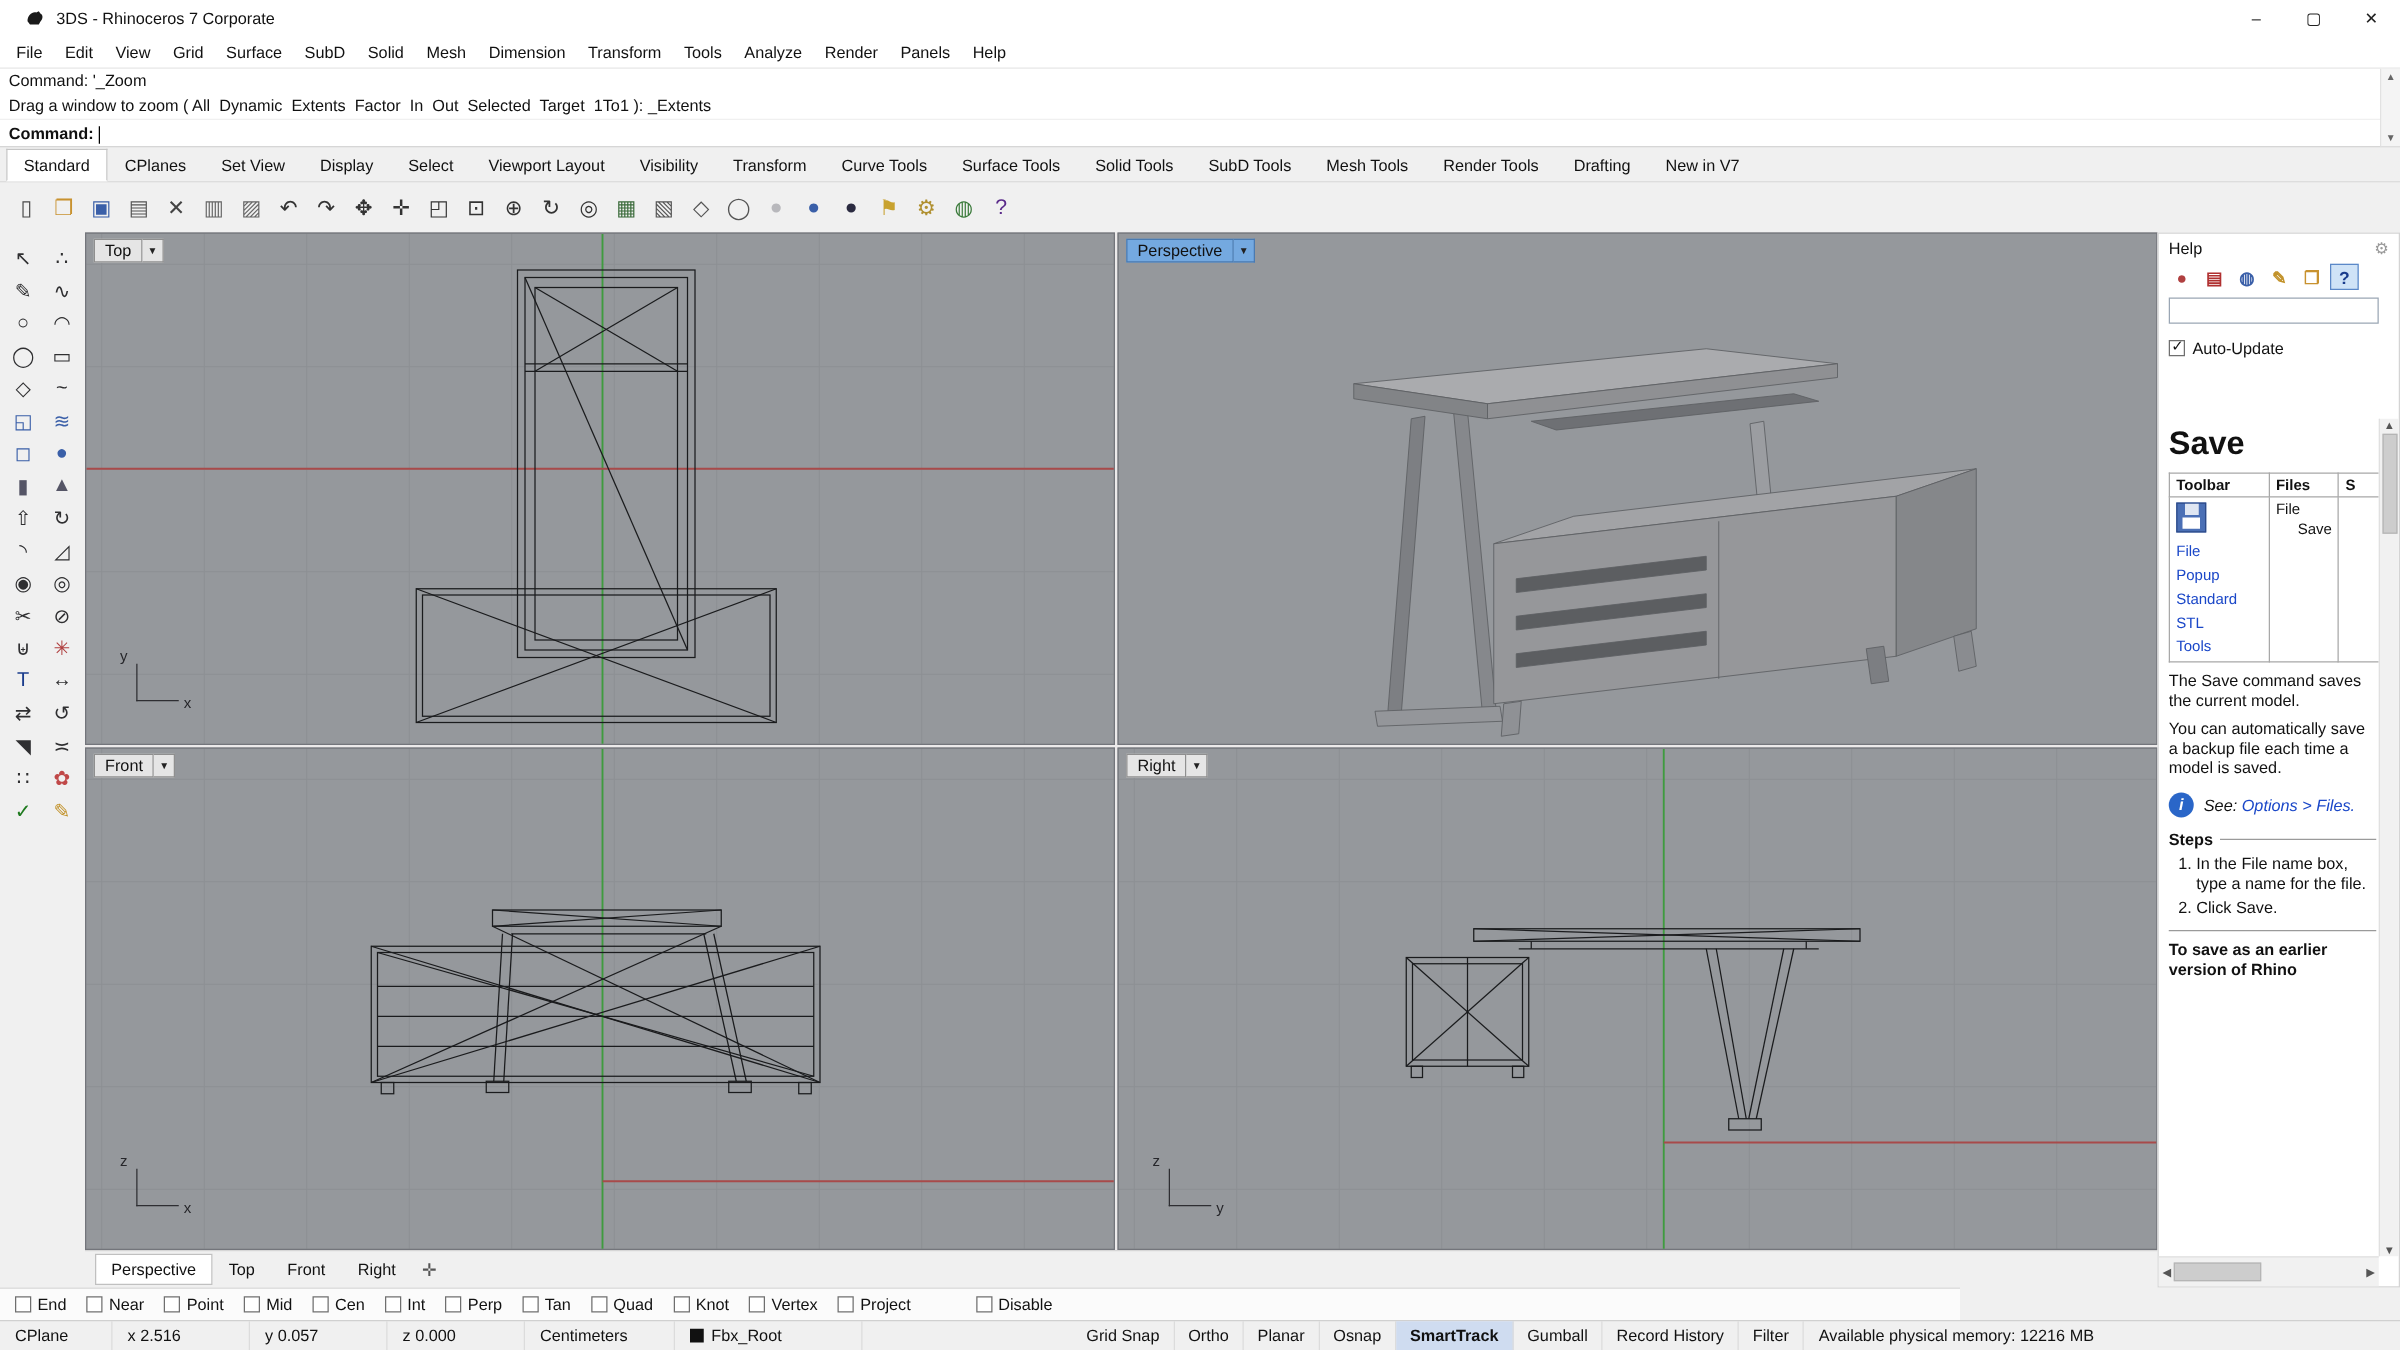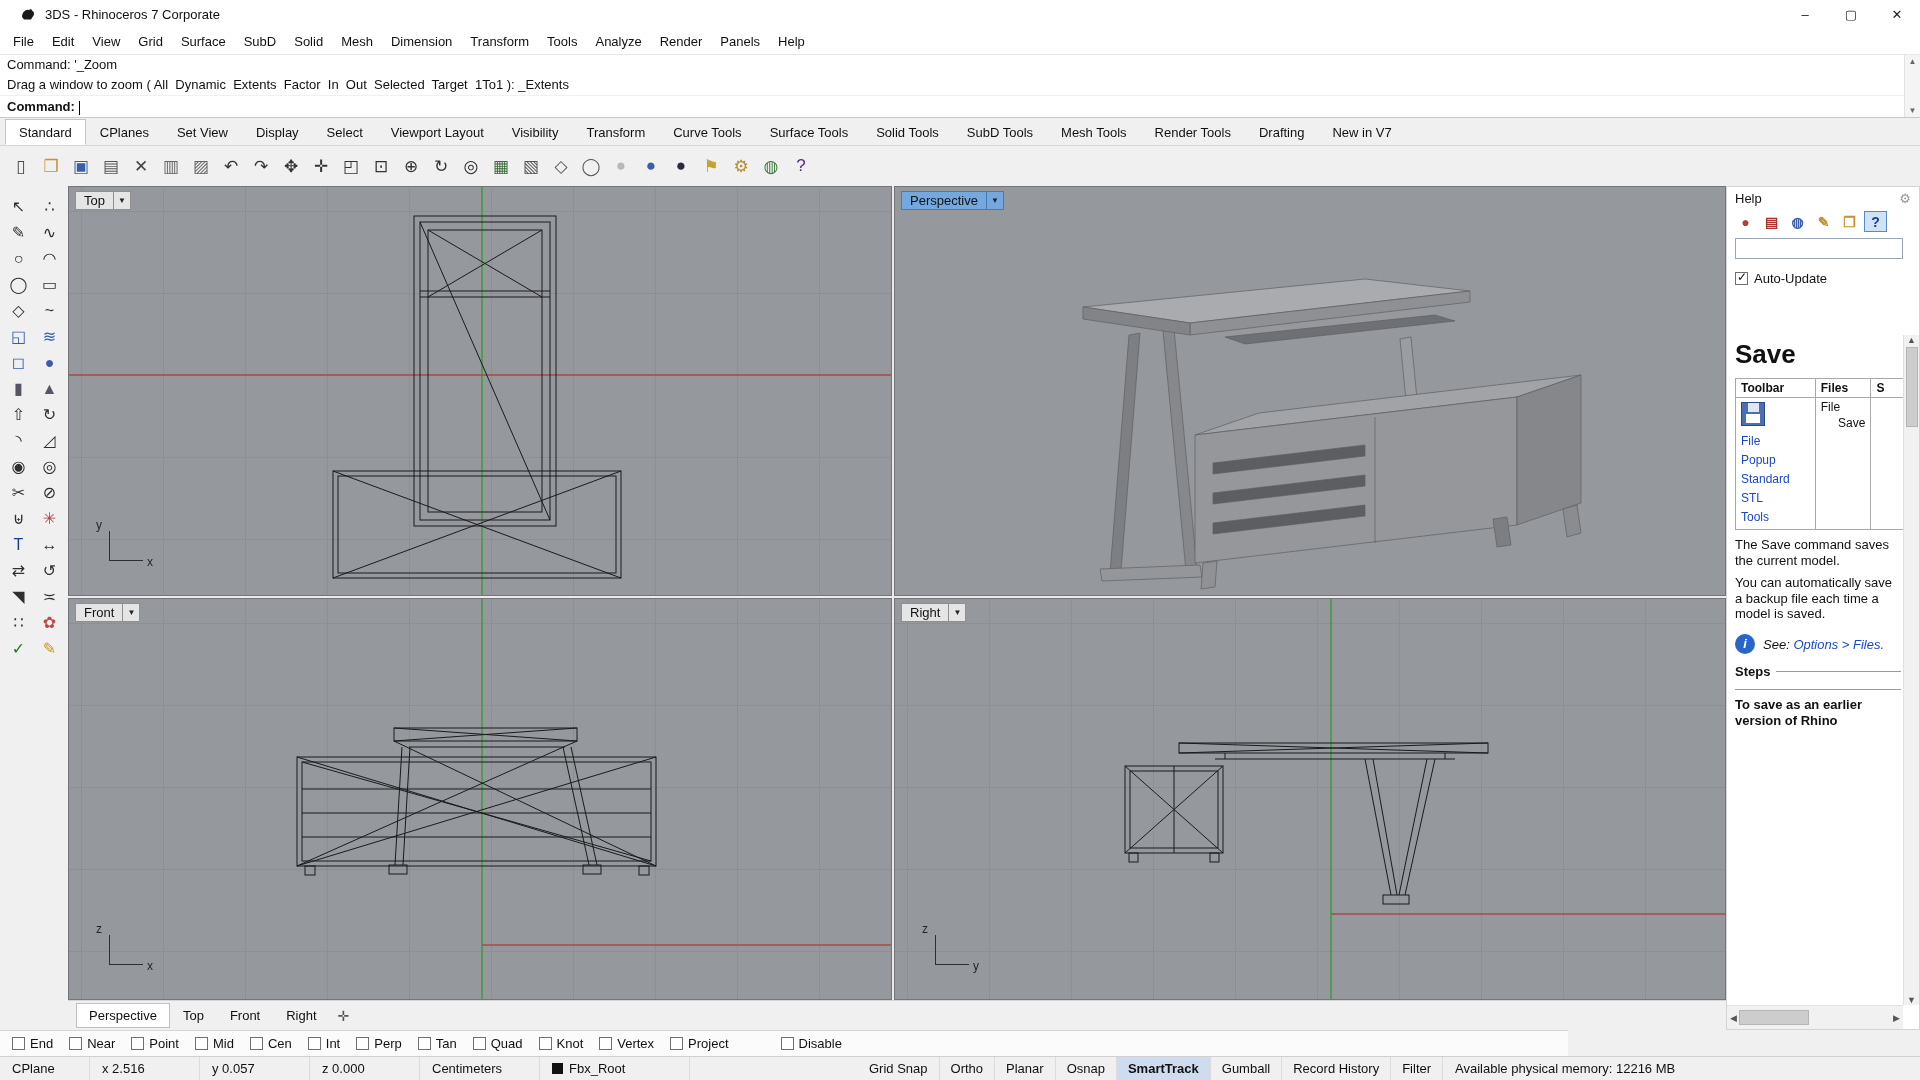"In the File name box," ol { html: none -> <ol> <li>In the File name box, type a name for the file.</li> <li>Click Save.</li> </ol> }
